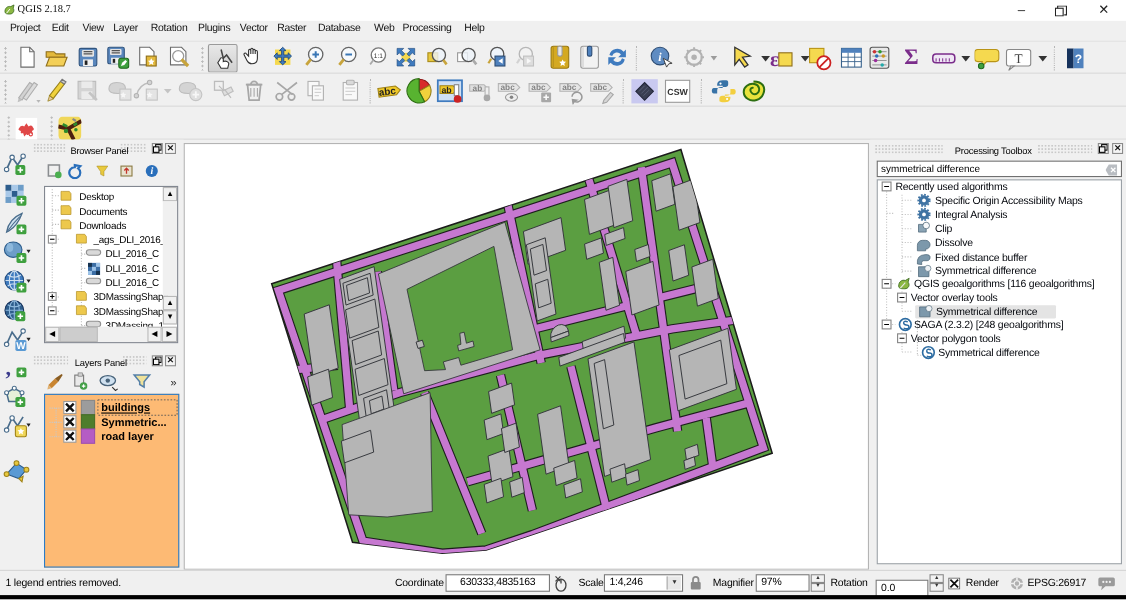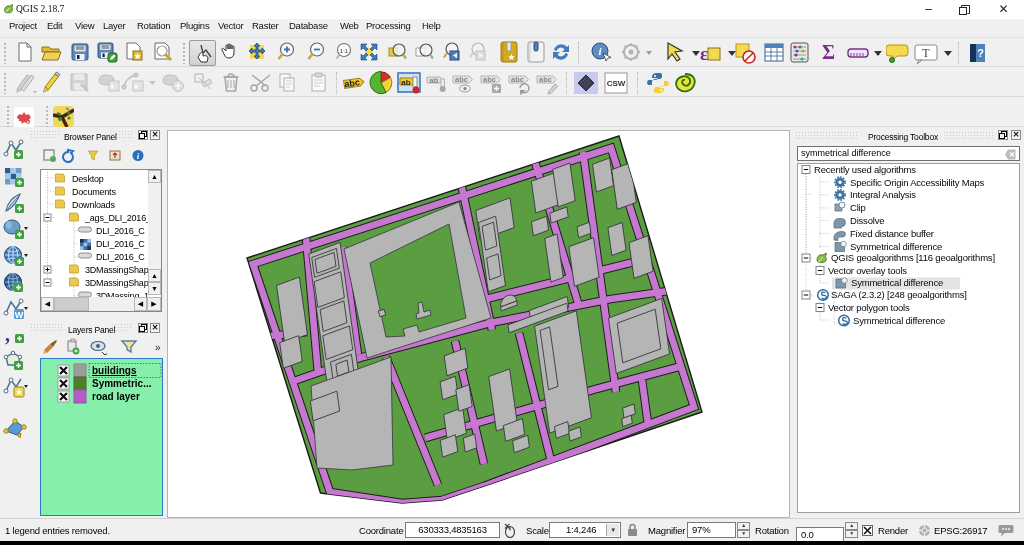"buildings" div { background: #86efac -> #fdba74 }
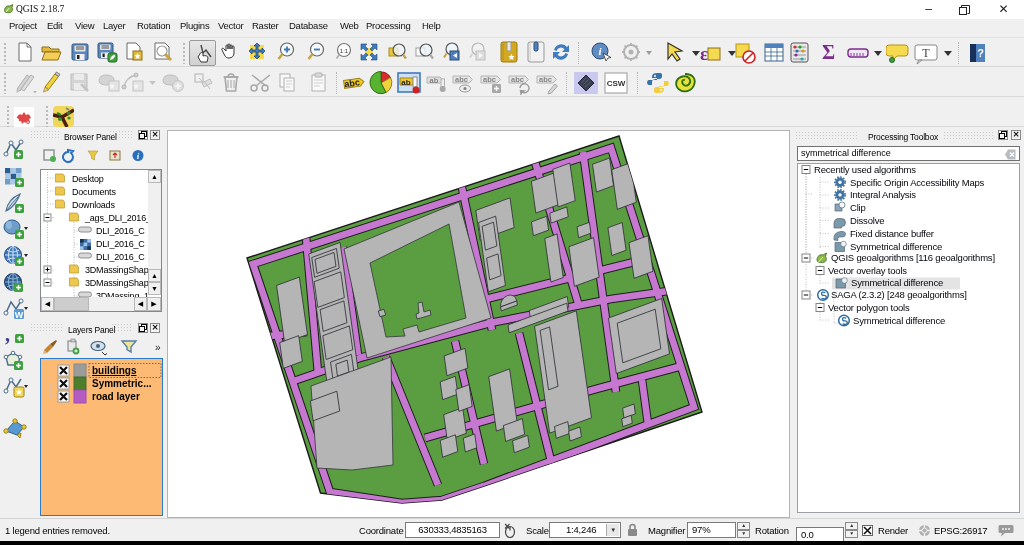"1:4,246" span { margin-left: 16px -> 4px }
